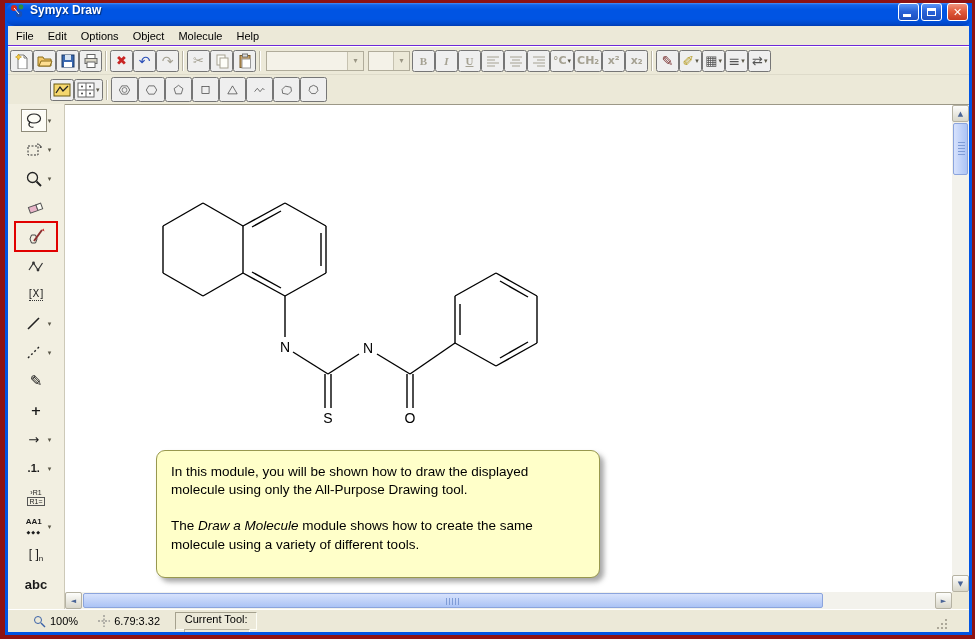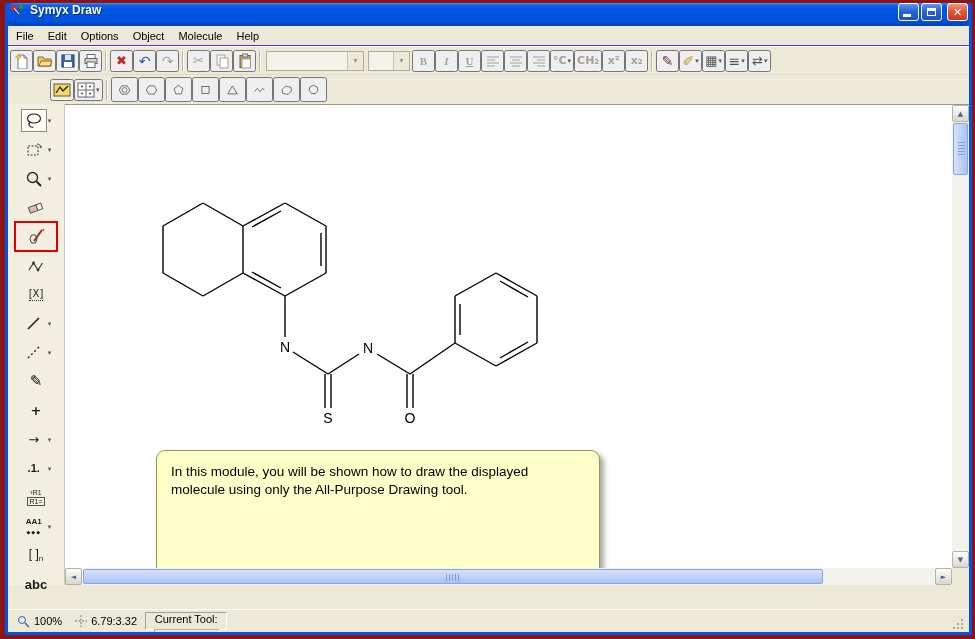"The Draw a Molecule module" p { html: none -> <p><span>The </span><span>Draw a Molecule</span><span> module shows how to create the same molecule using a variety of different tools.</span></p> }
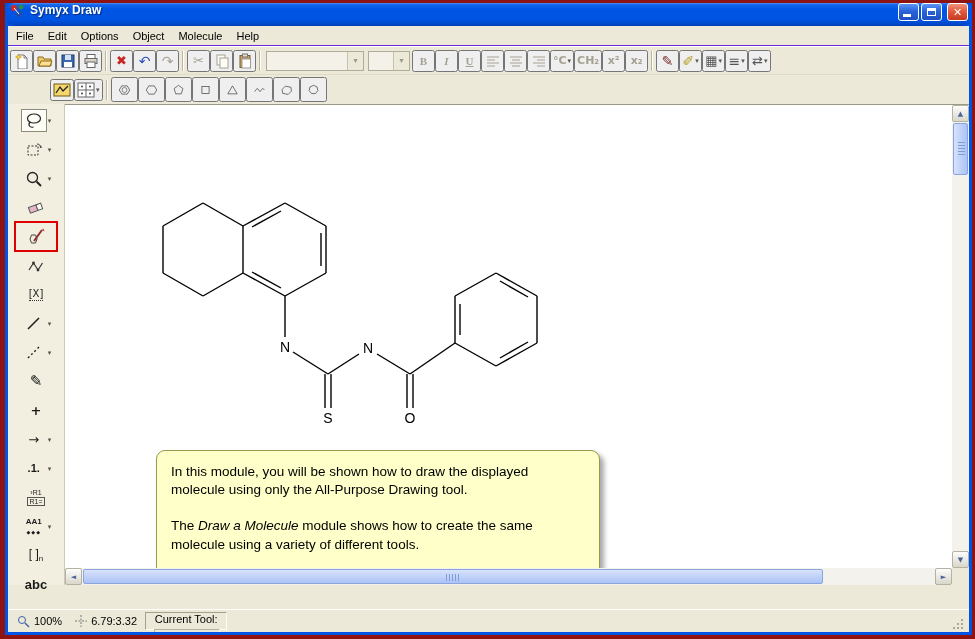"100%" .status { gap: 3px -> 10px; margin-top: 24px -> none; padding: 1px 4px -> 1px 20px }
